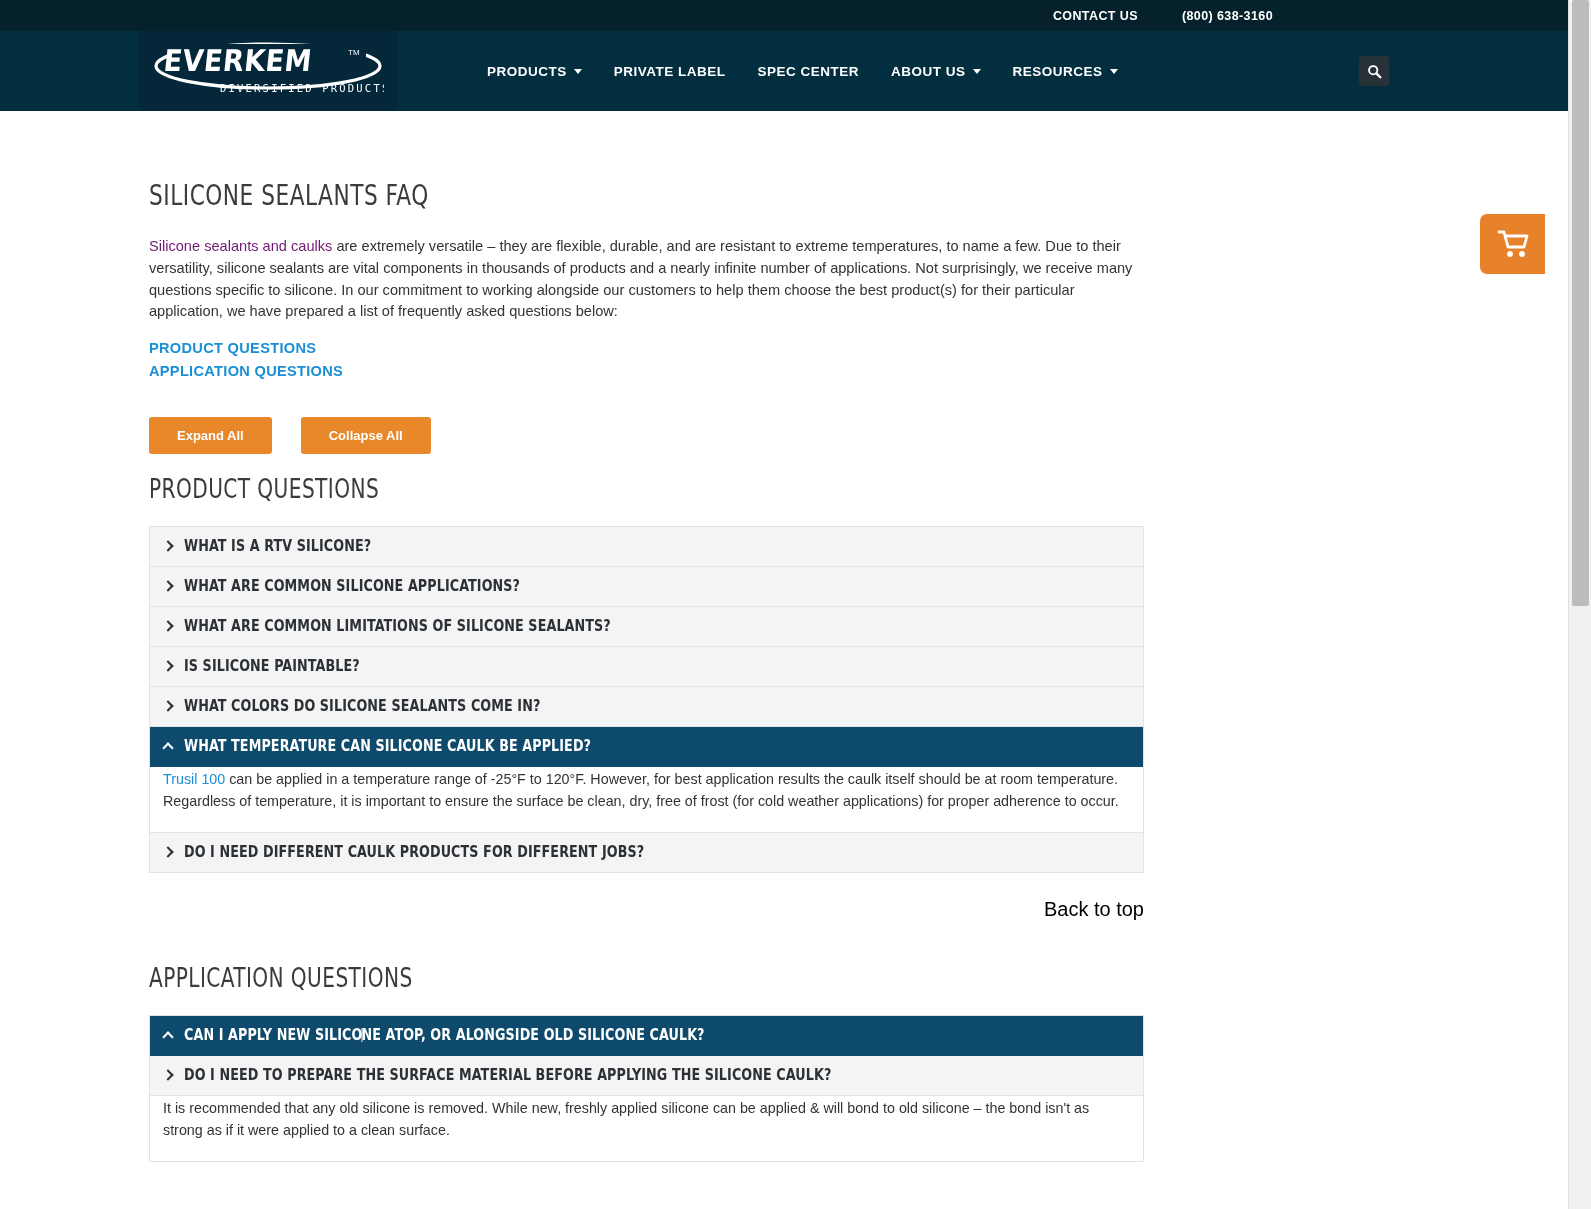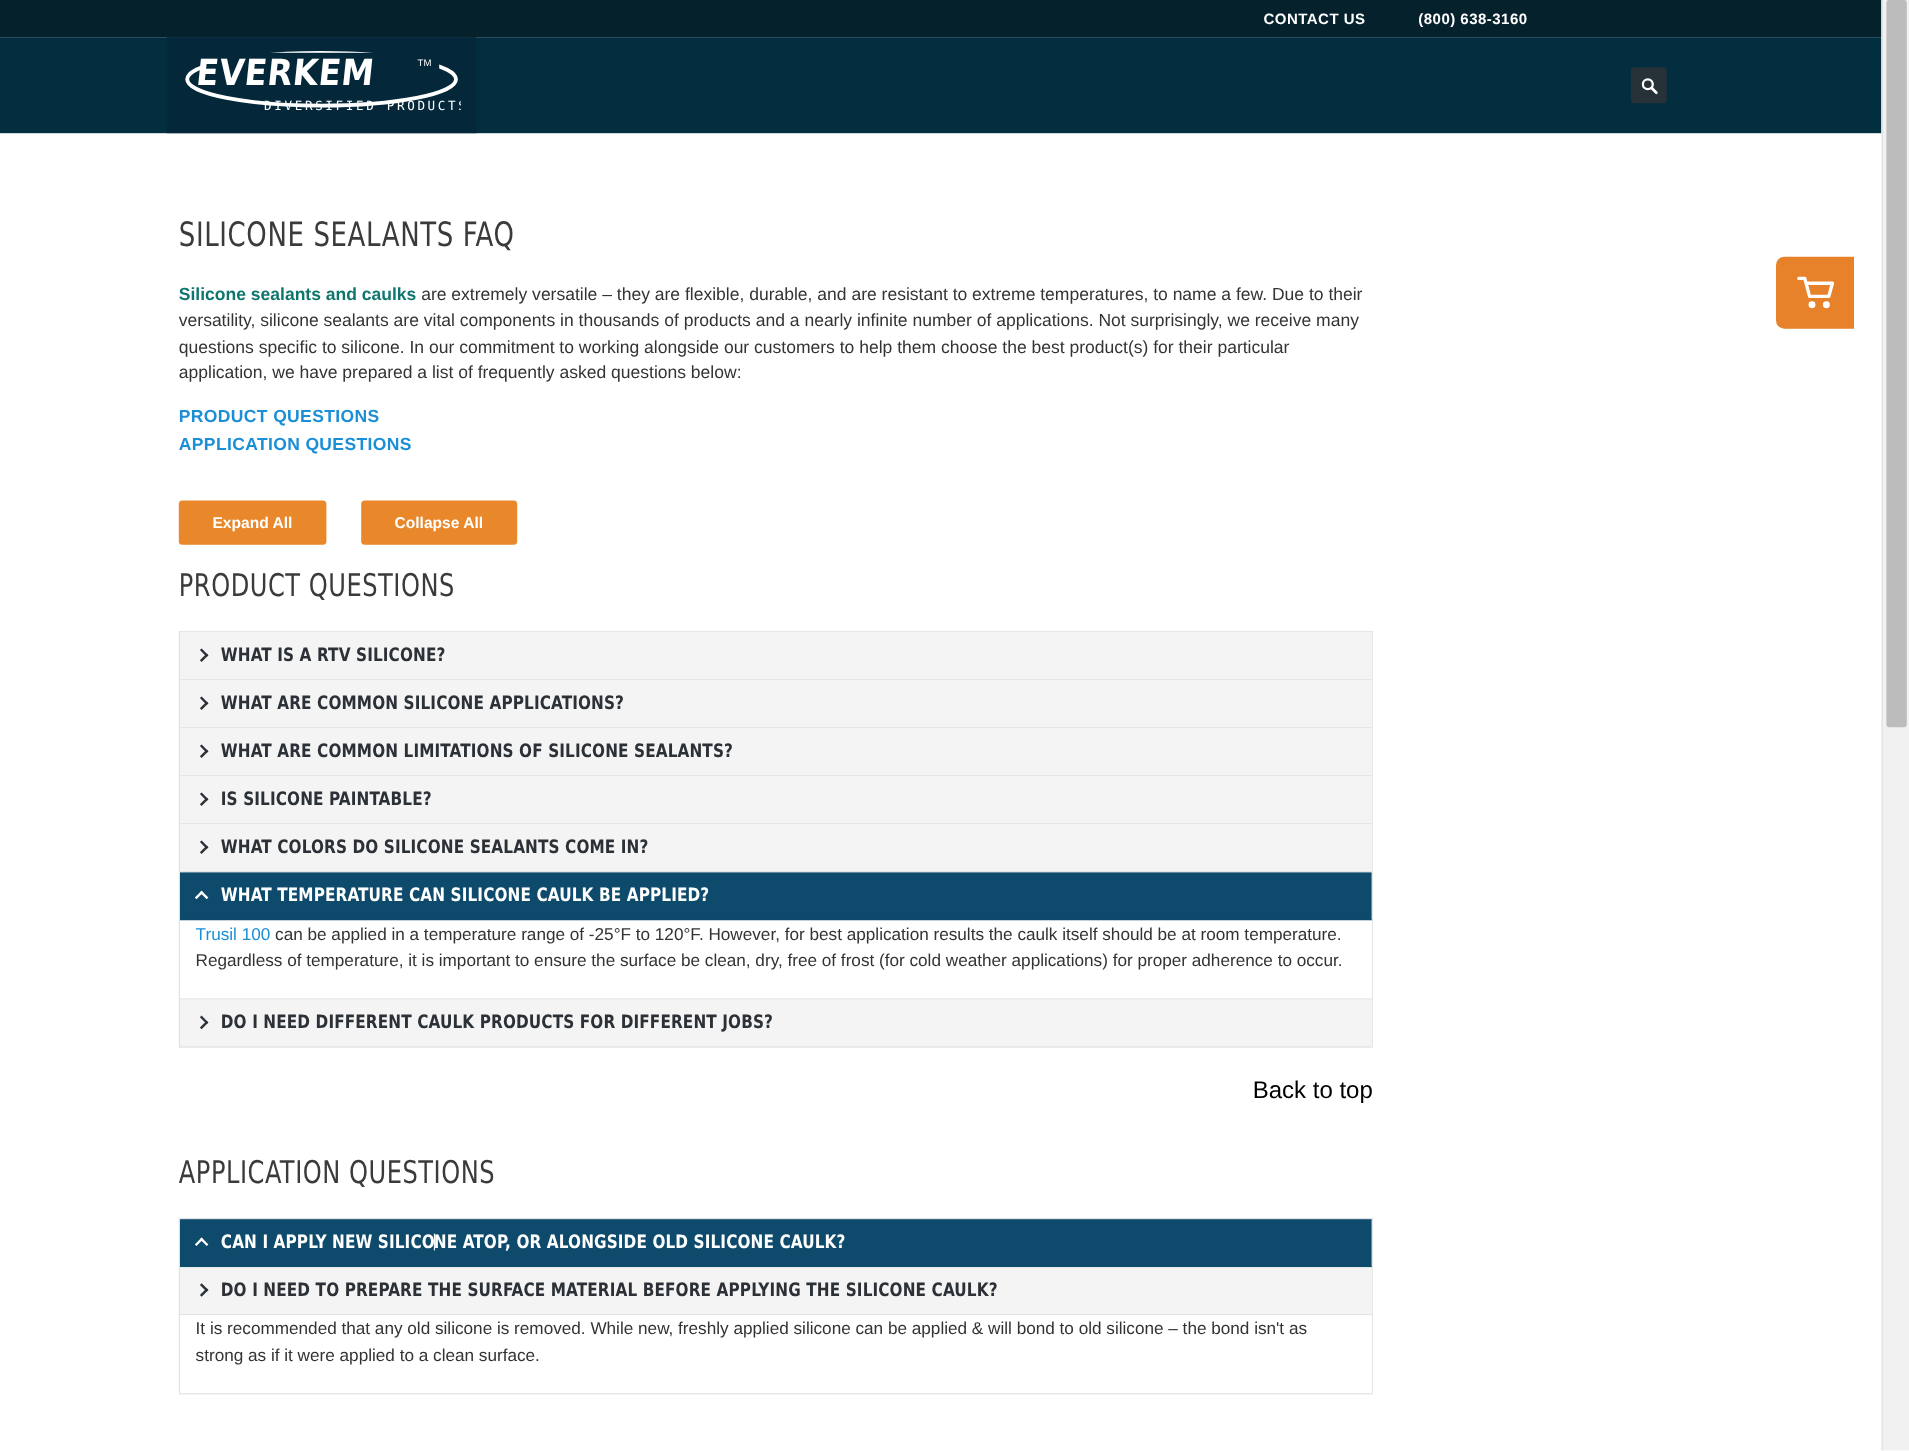"PRODUCTS" div.nav-links { html: none -> <div> <a> <span>PRODUCTS</span> <span></span> </a> <a> <span>PRIVATE LABEL</span> </a> <a> <span>SPEC CENTER</span> </a> <a> <span>ABOUT US</span> <span></span> </a> <a> <span>RESOURCES</span> <span></span> </a> </div> }
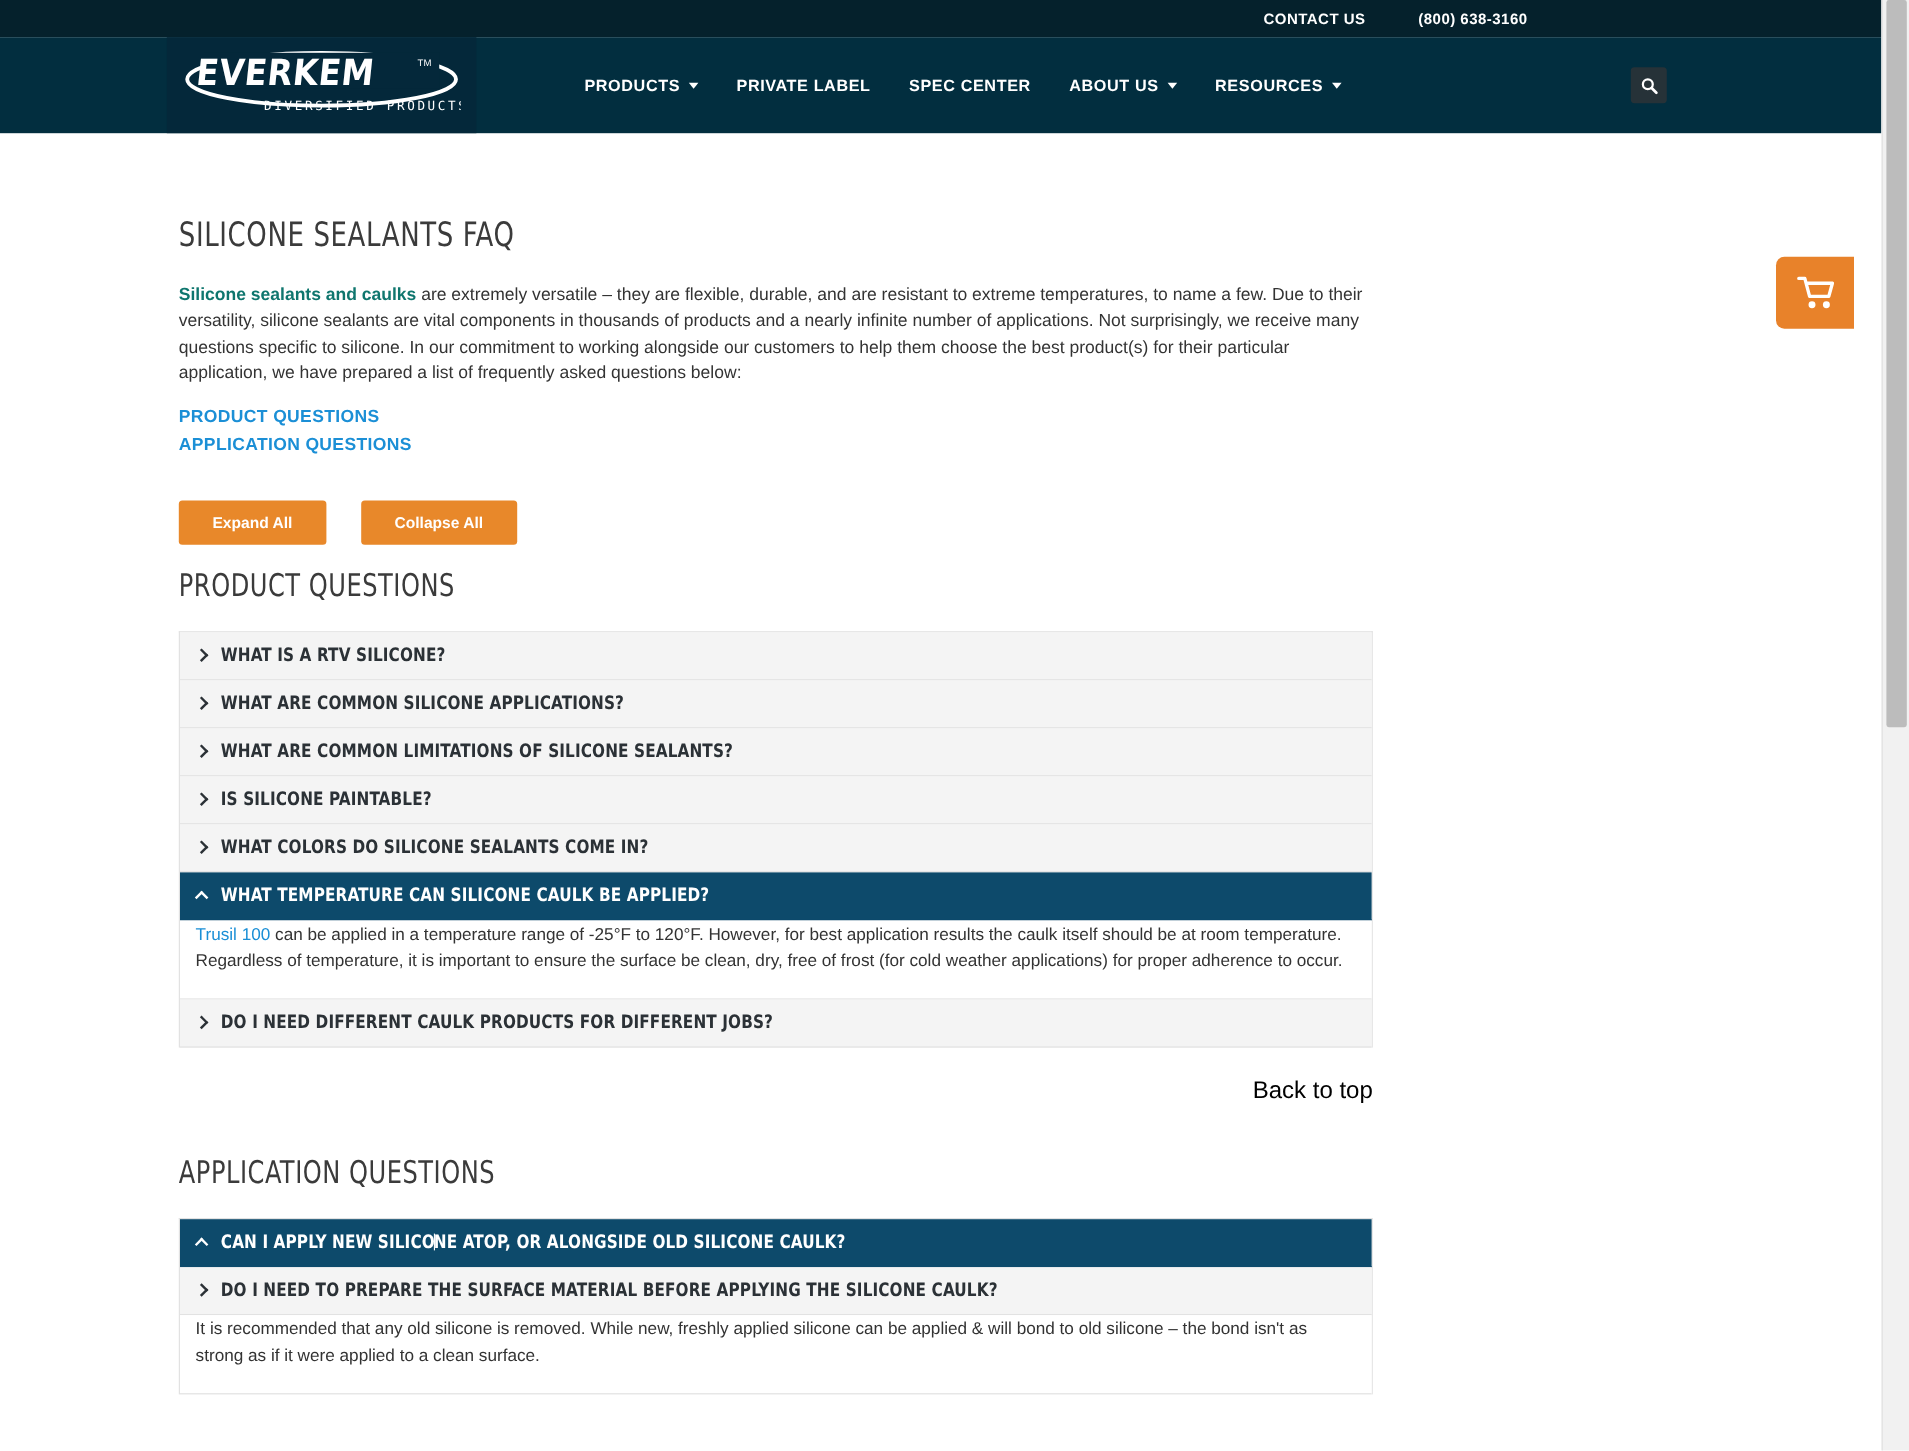"Silicone sealants and caulks" p.intro b { color: #0f766e -> #701a75; font-weight: bold -> normal }
